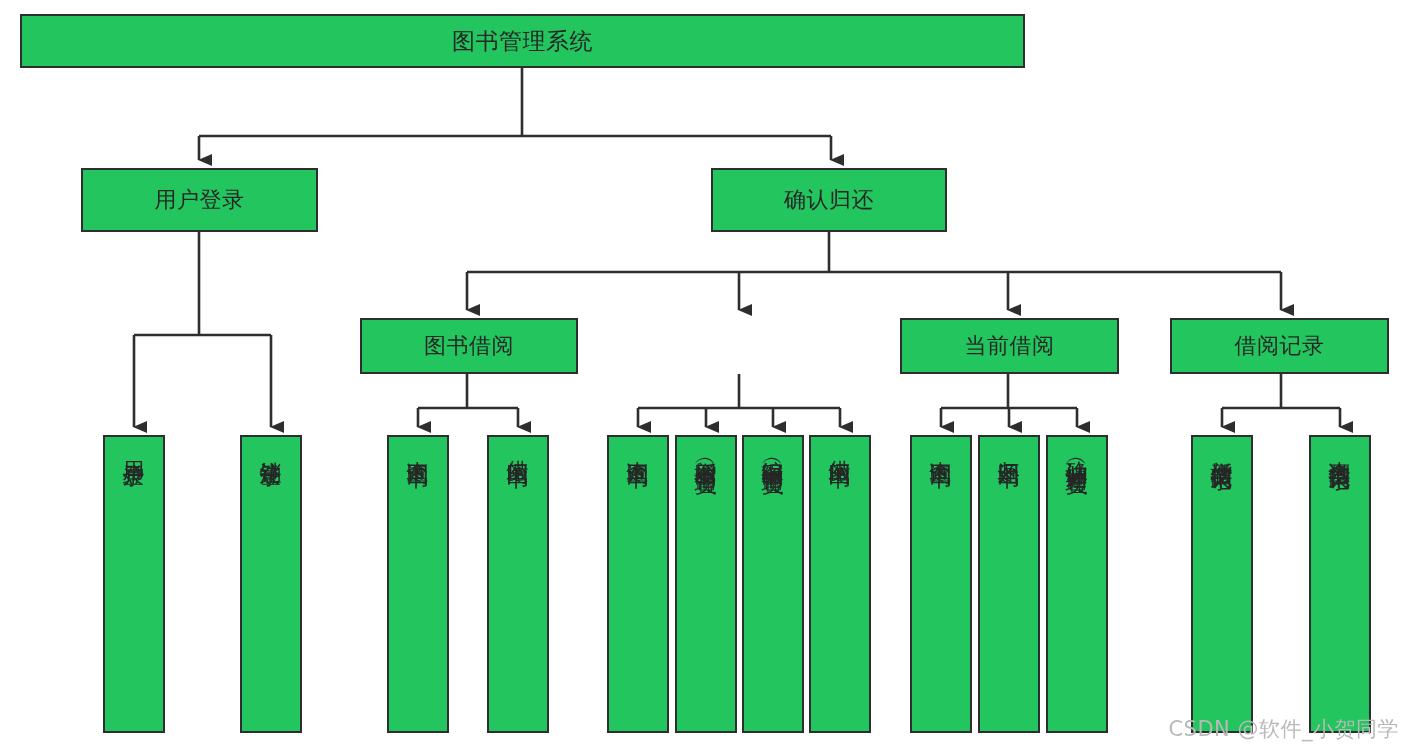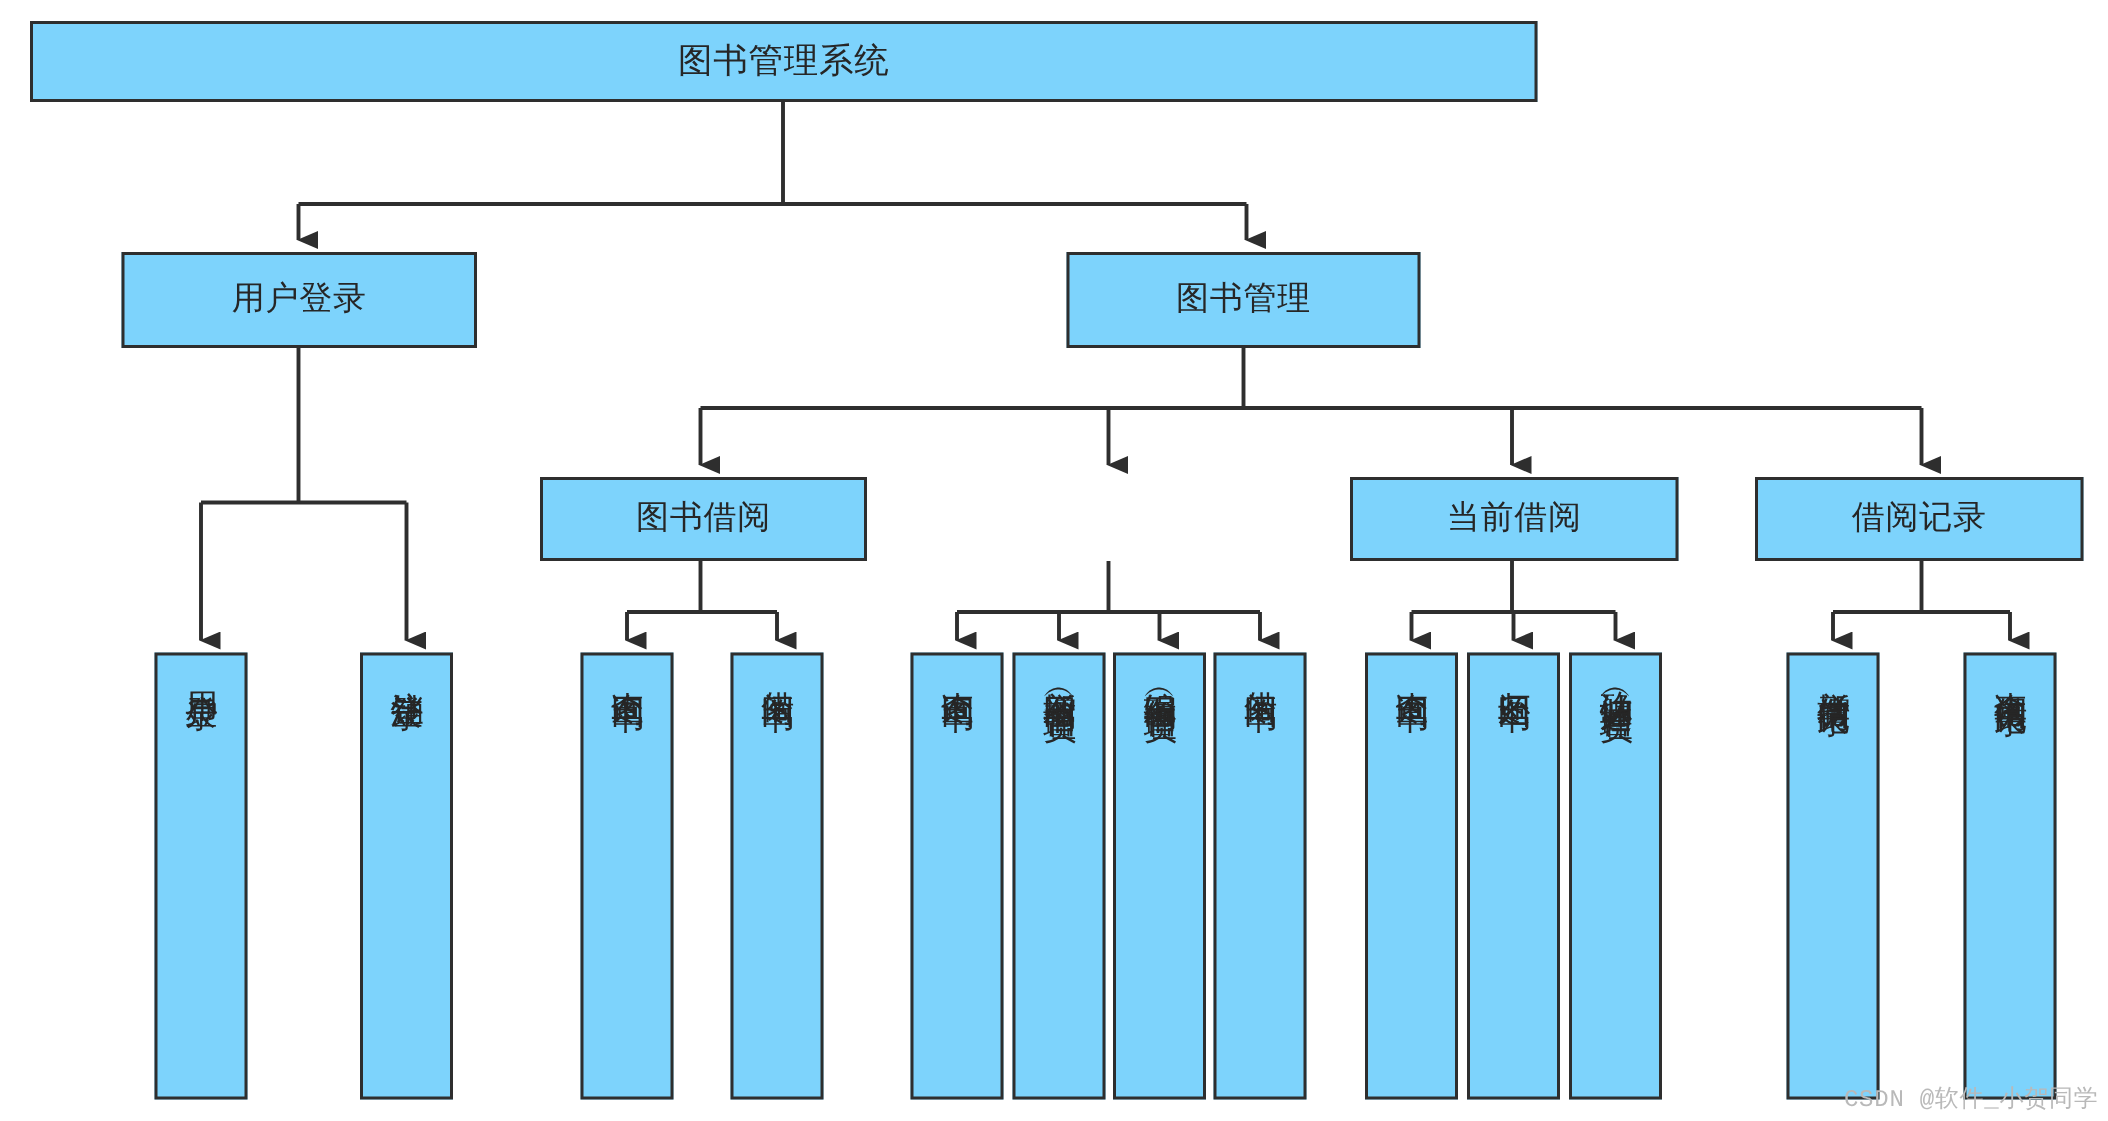"图书管理系统" .node { background: #7dd3fc -> #22c55e }
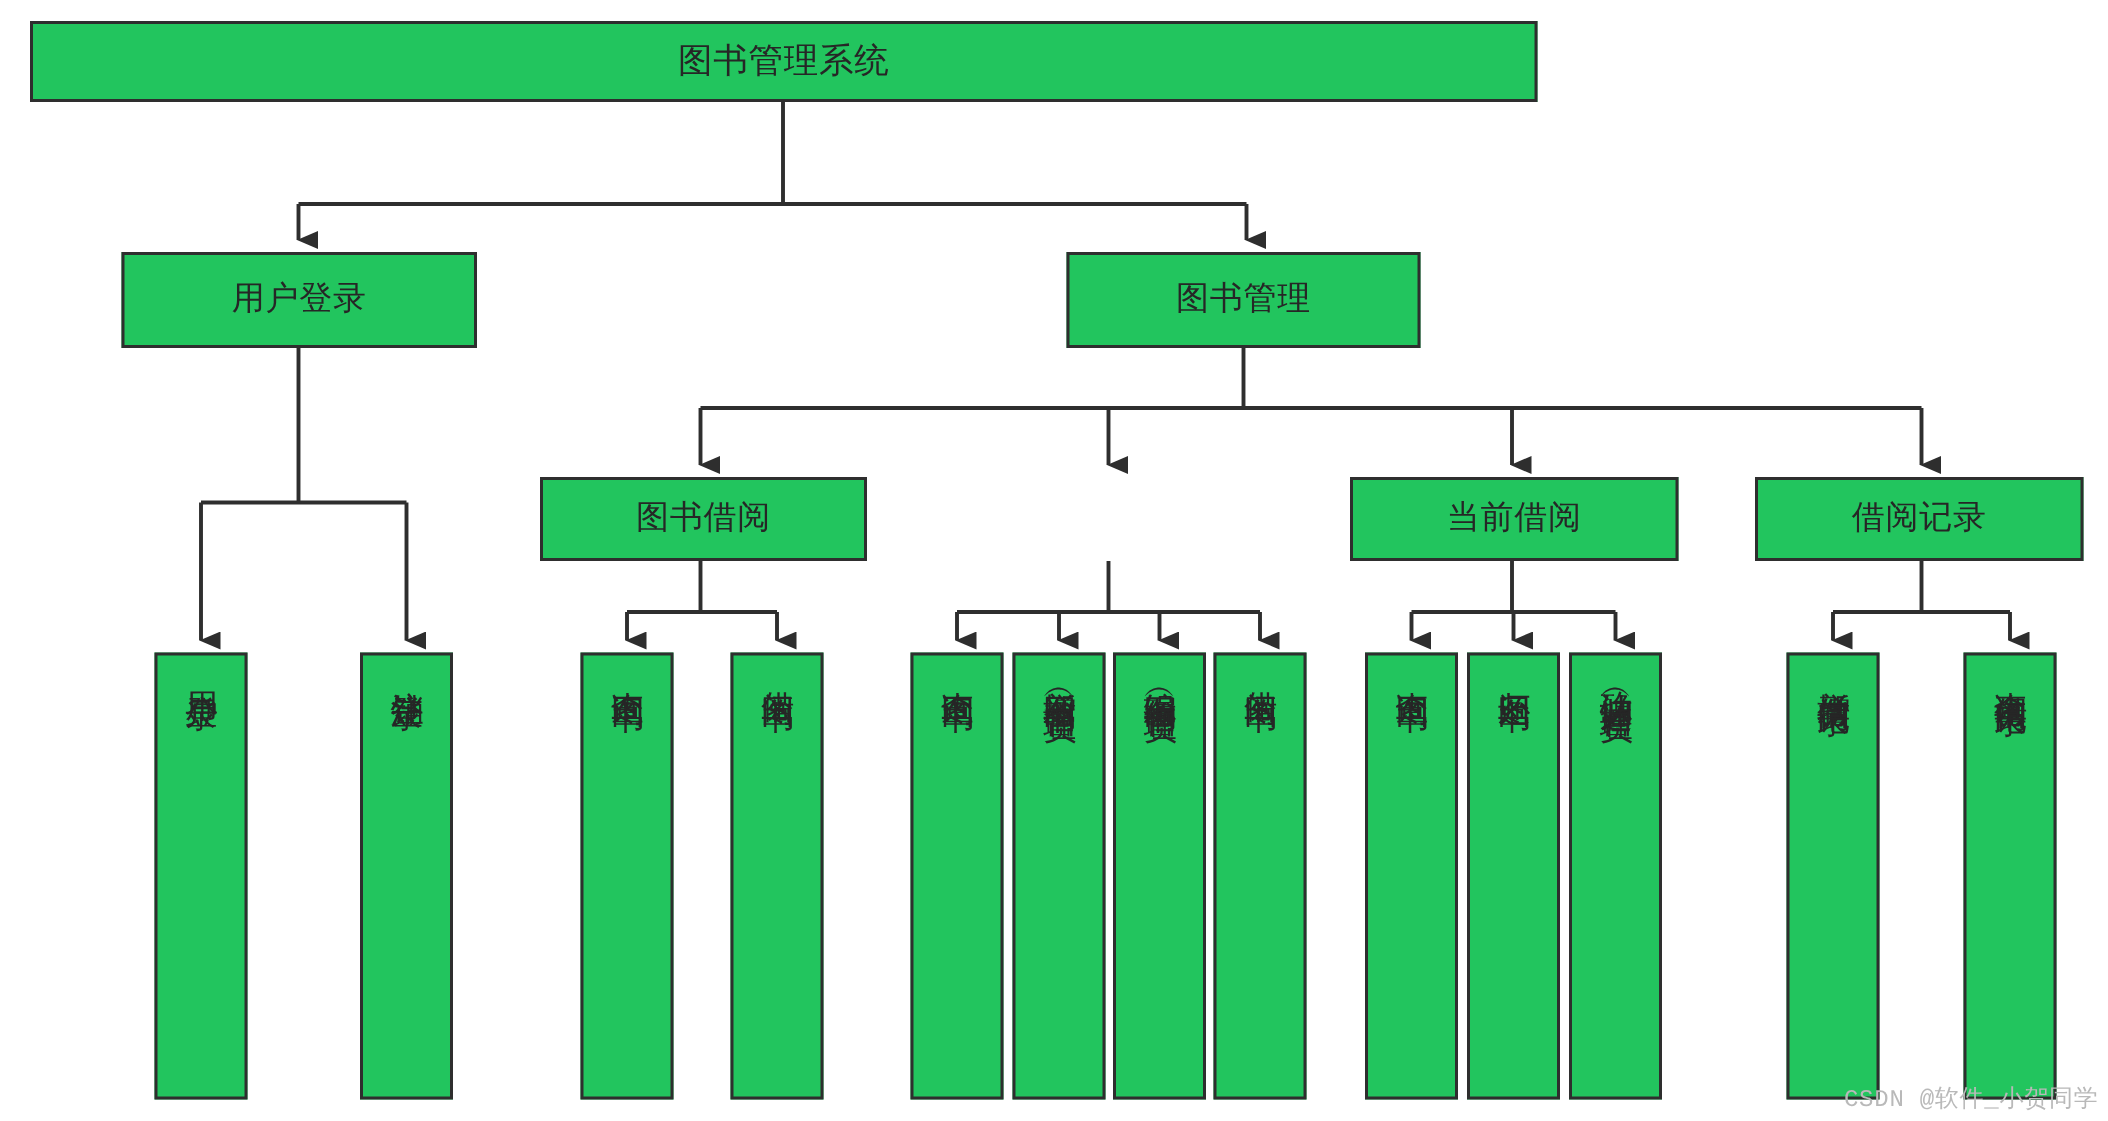"图书管理" span.node-label { text: 图书管理 -> 确认归还 }
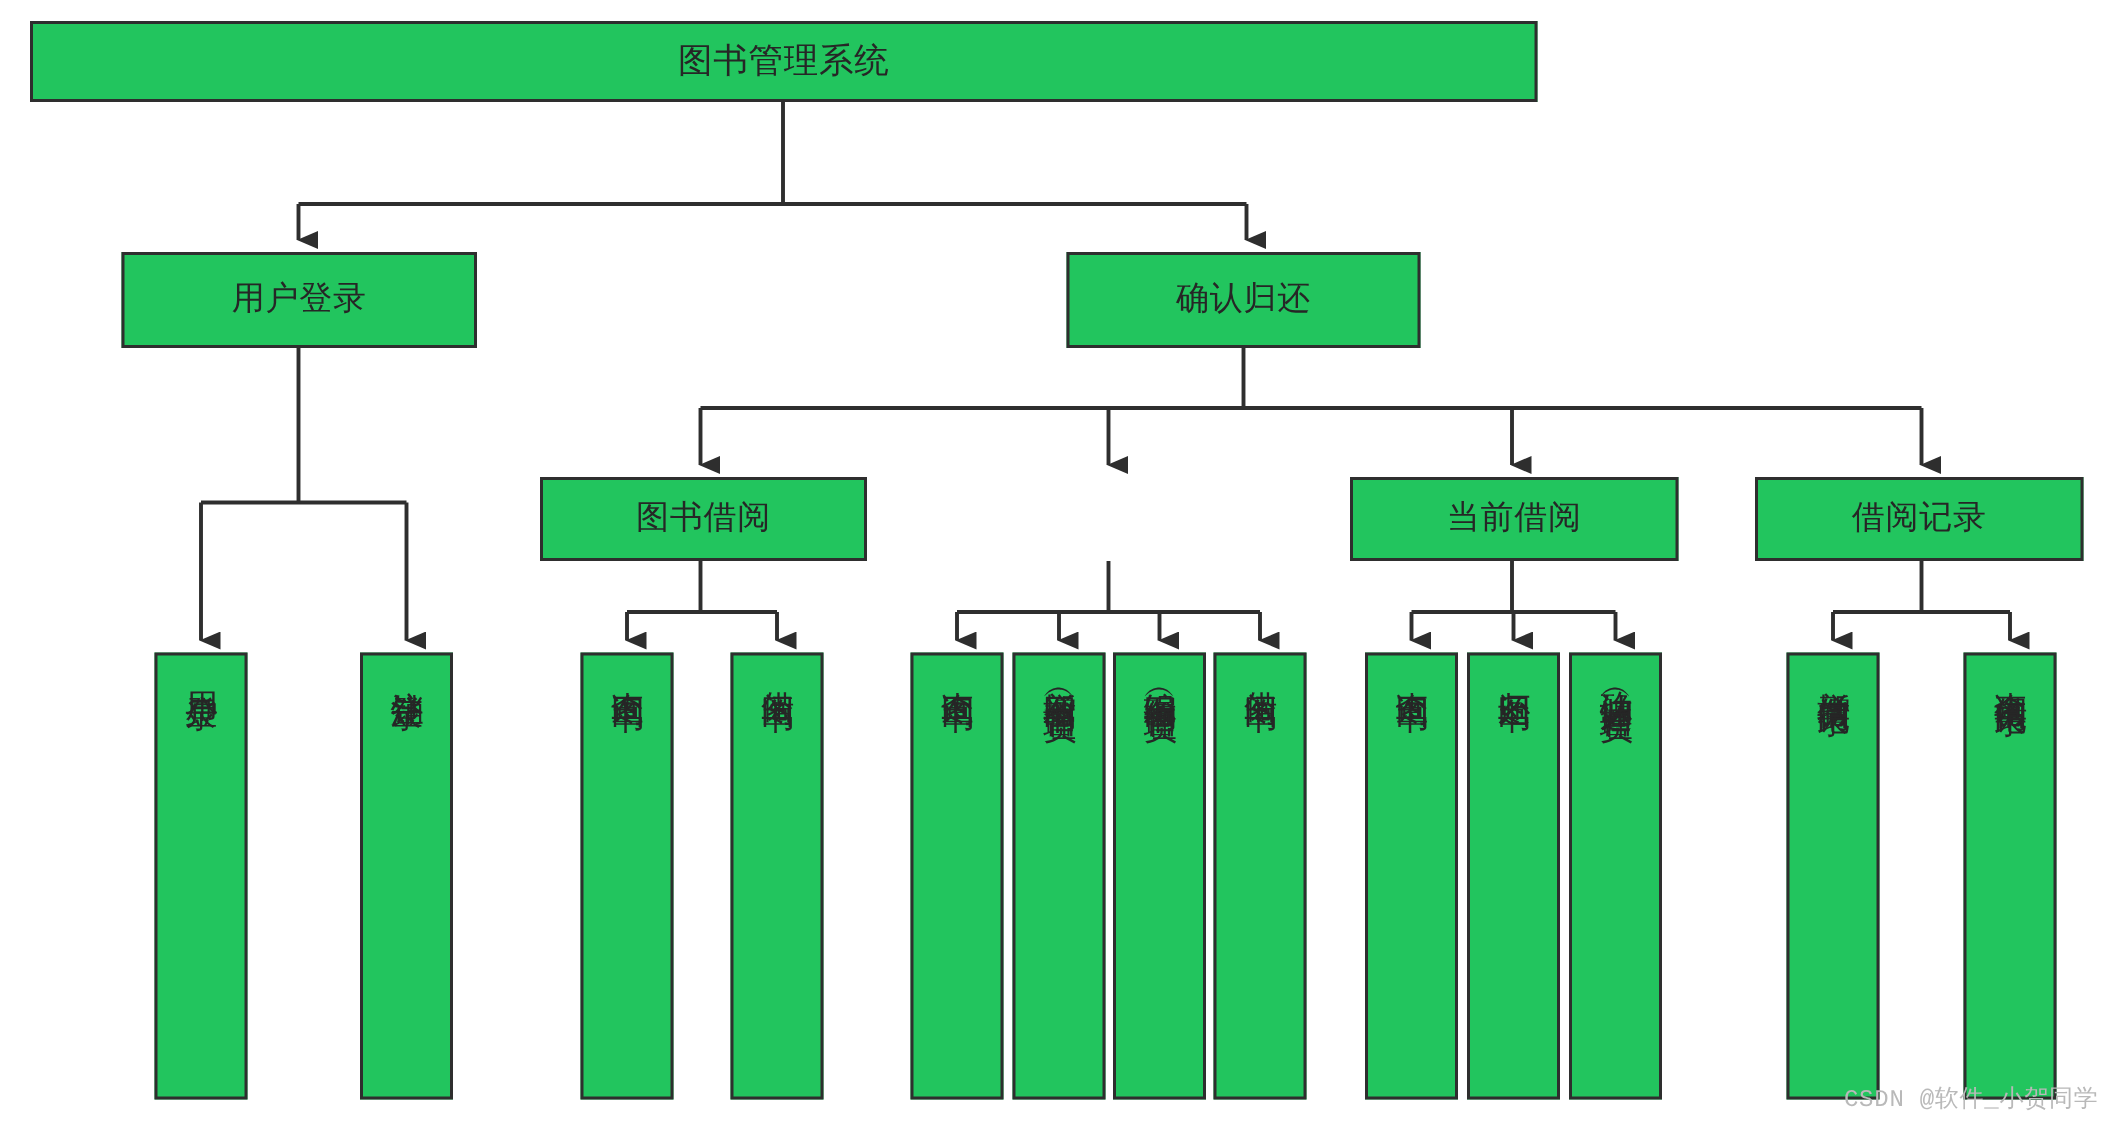"CSDN @软件_小贺同学" .watermark { font-family: Liberation Mono, monospace -> none; font-size: 16px -> 21px }
